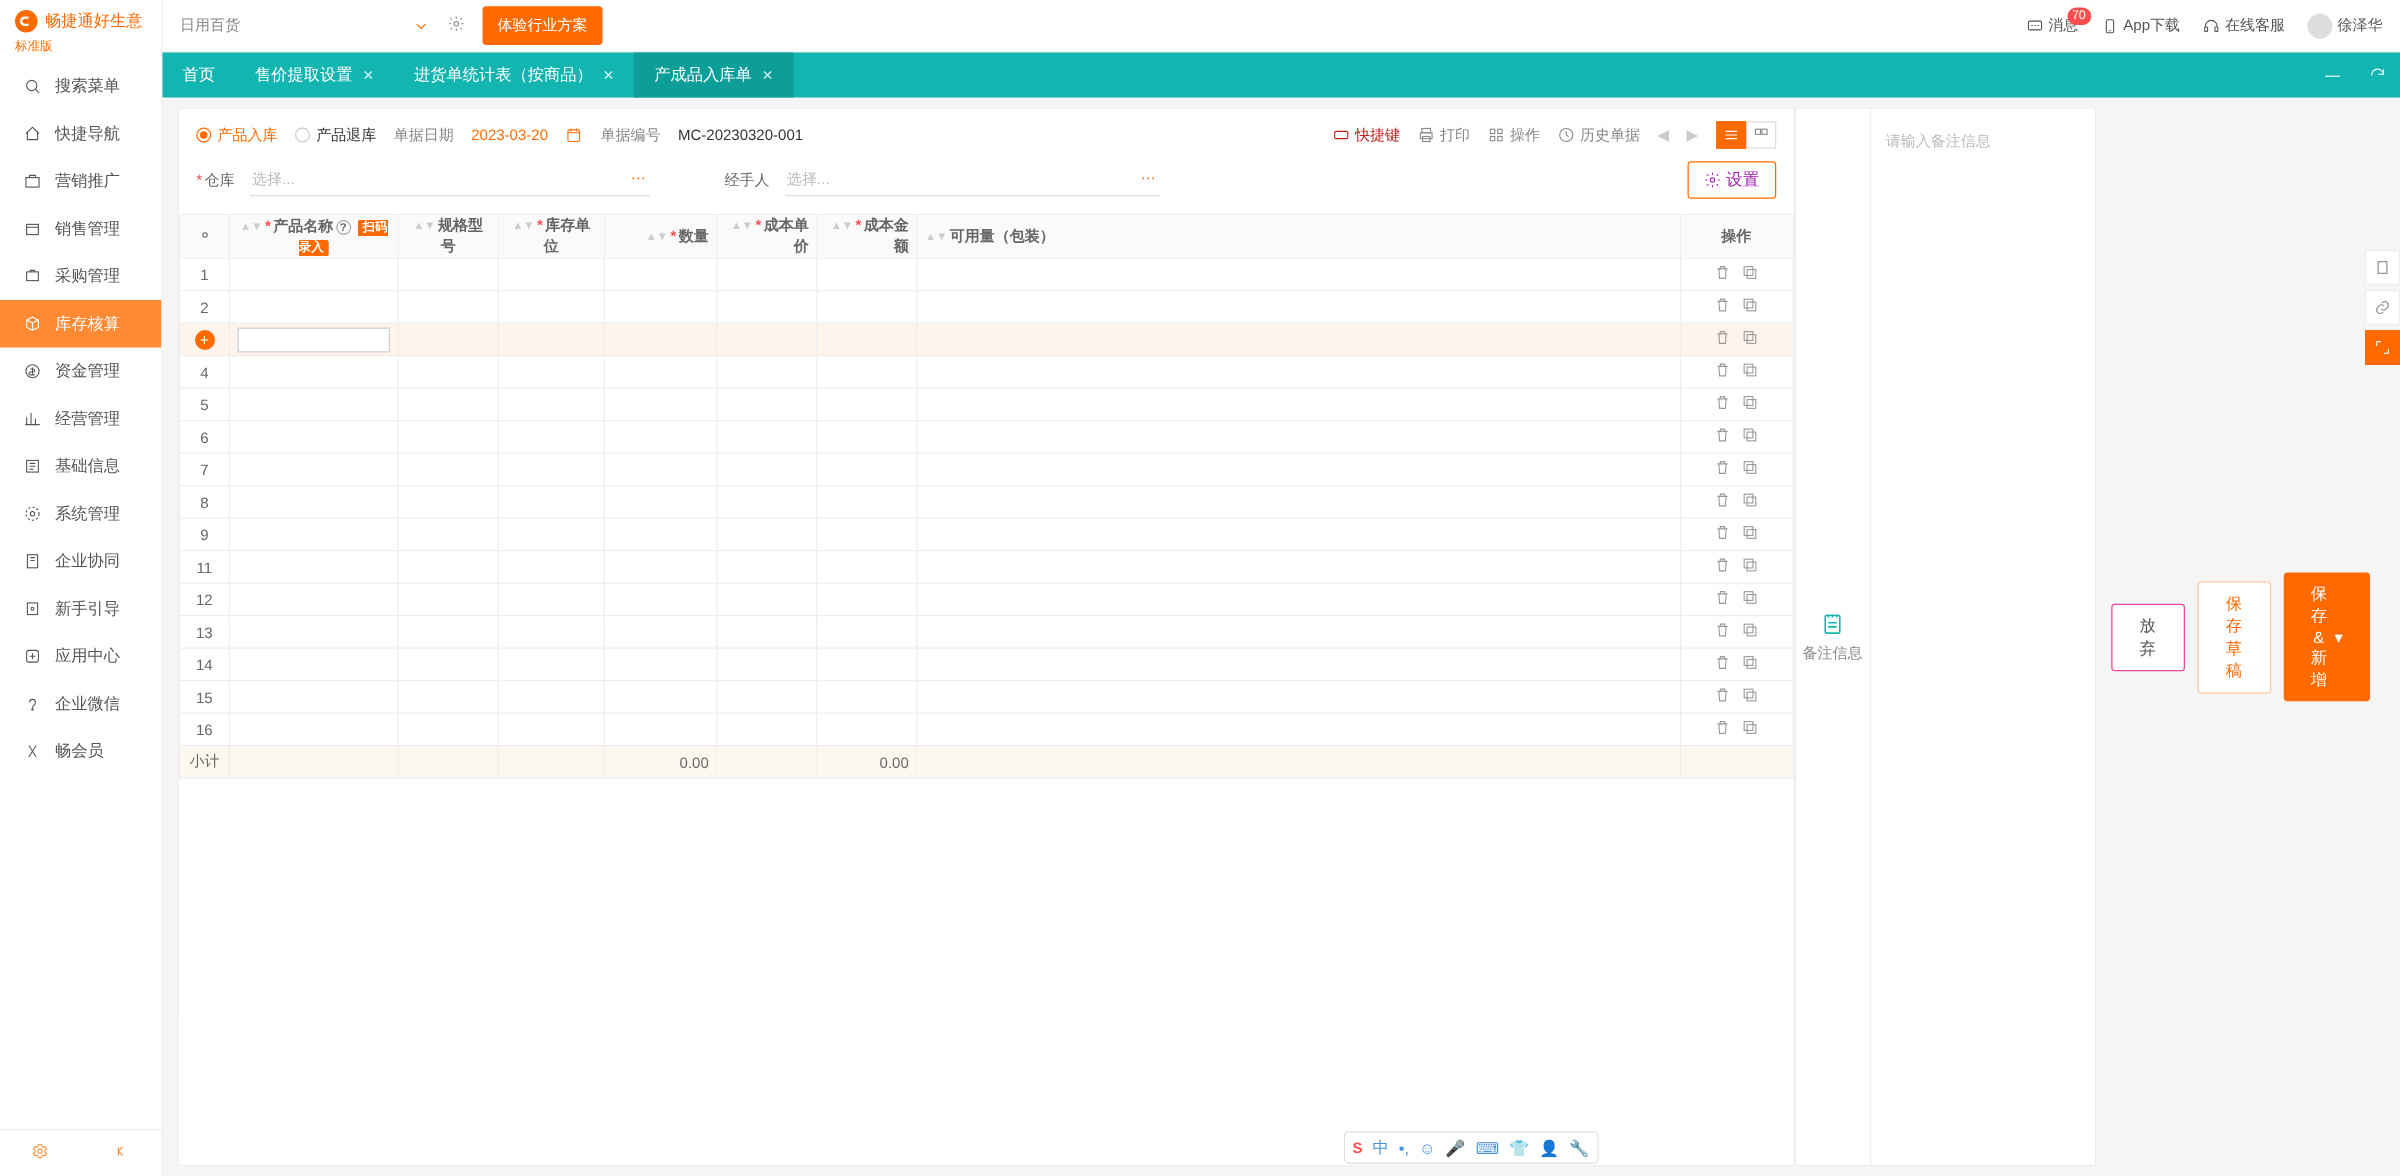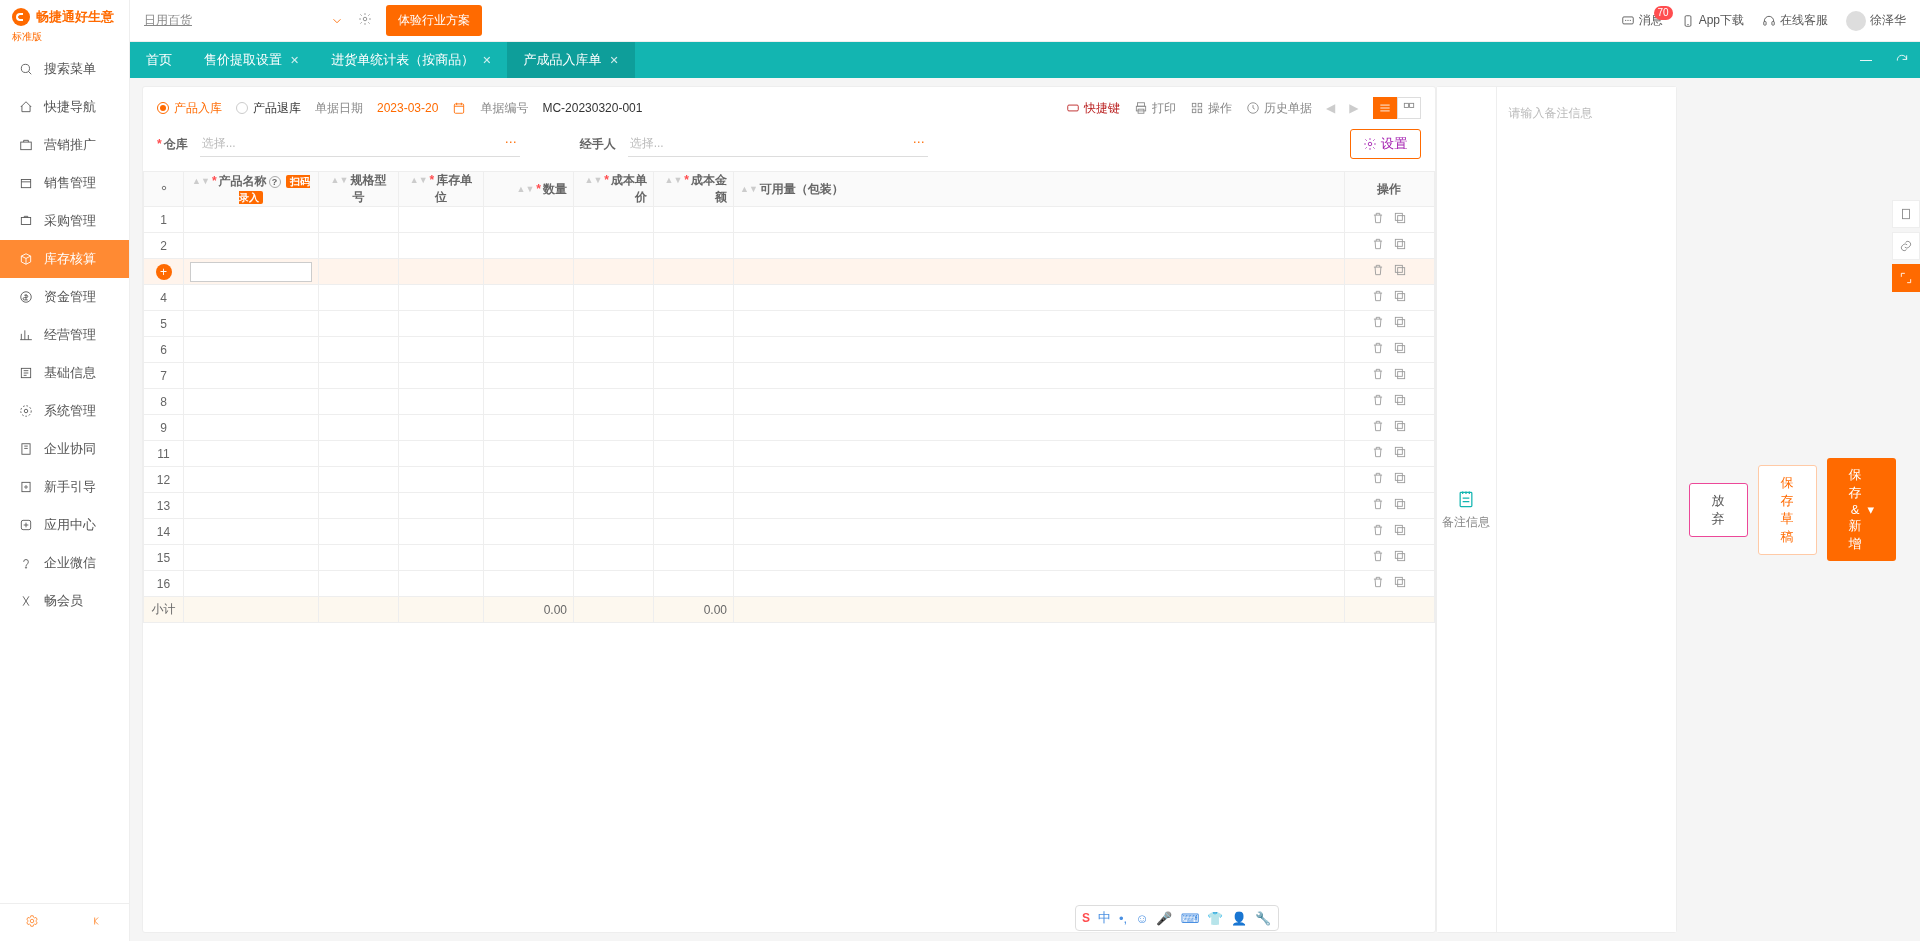"畅捷通好生意" .logo-text { font-weight: bold -> normal }
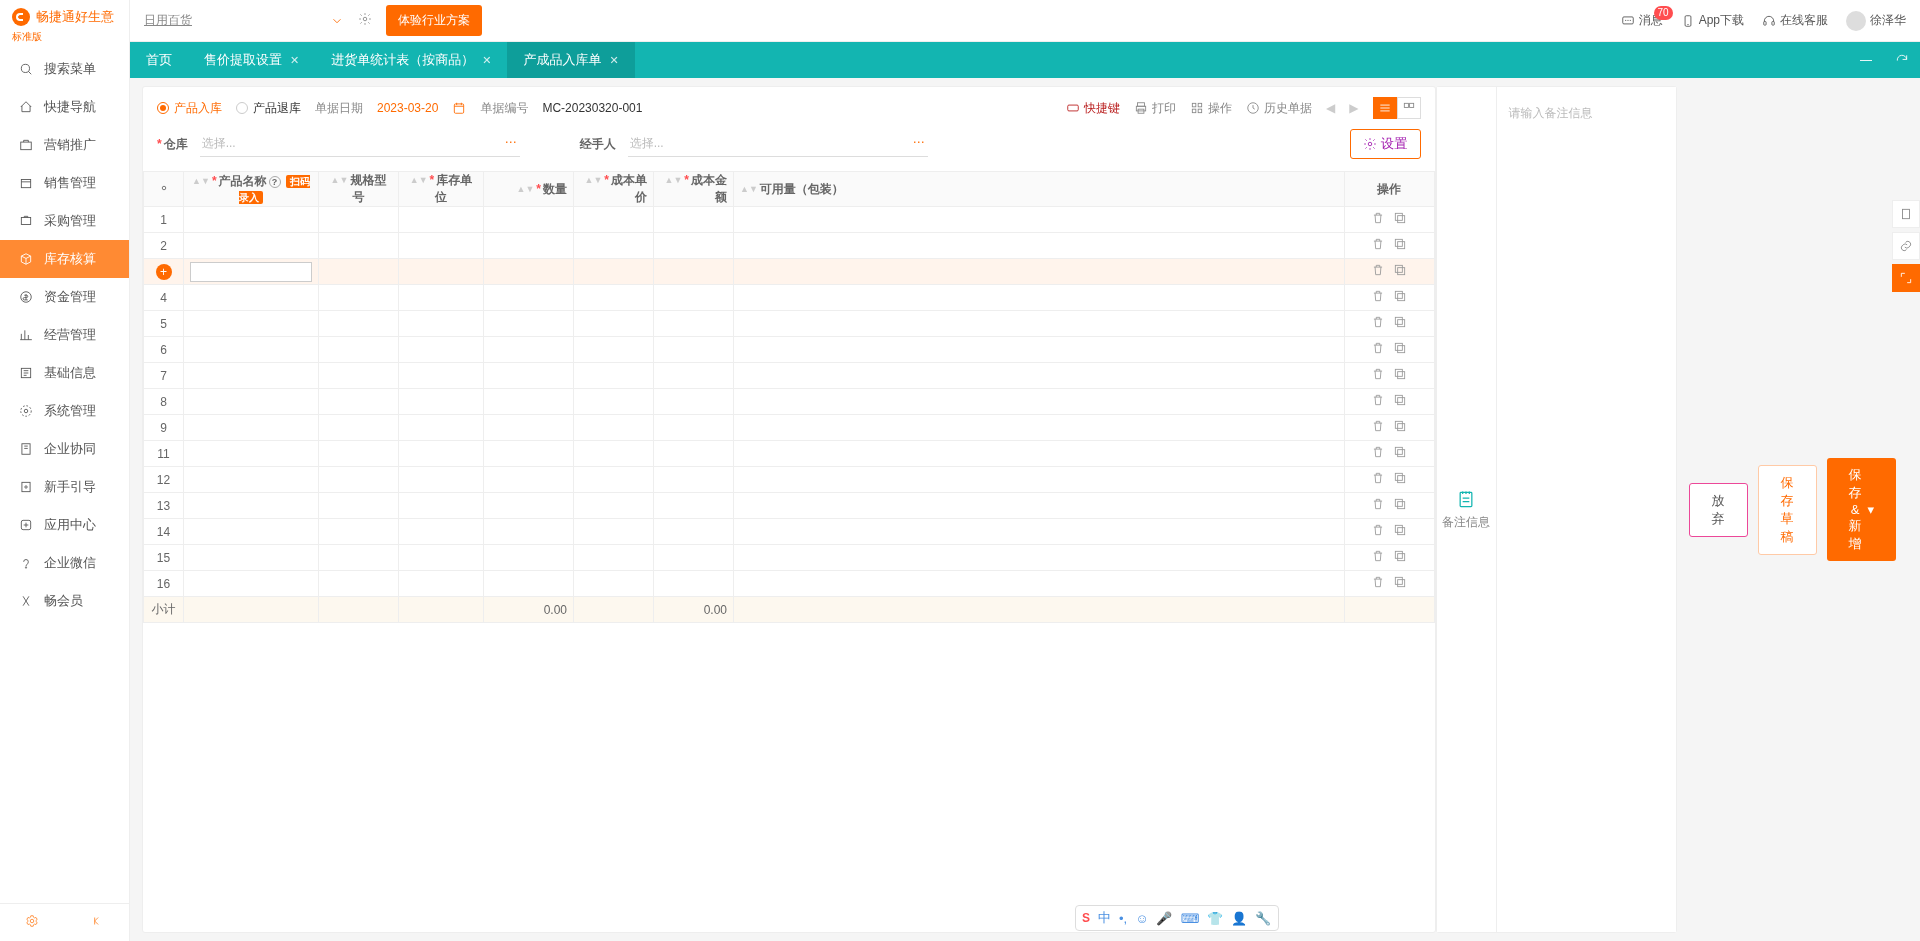"日用百货" .header-select { text-decoration: underline -> none }
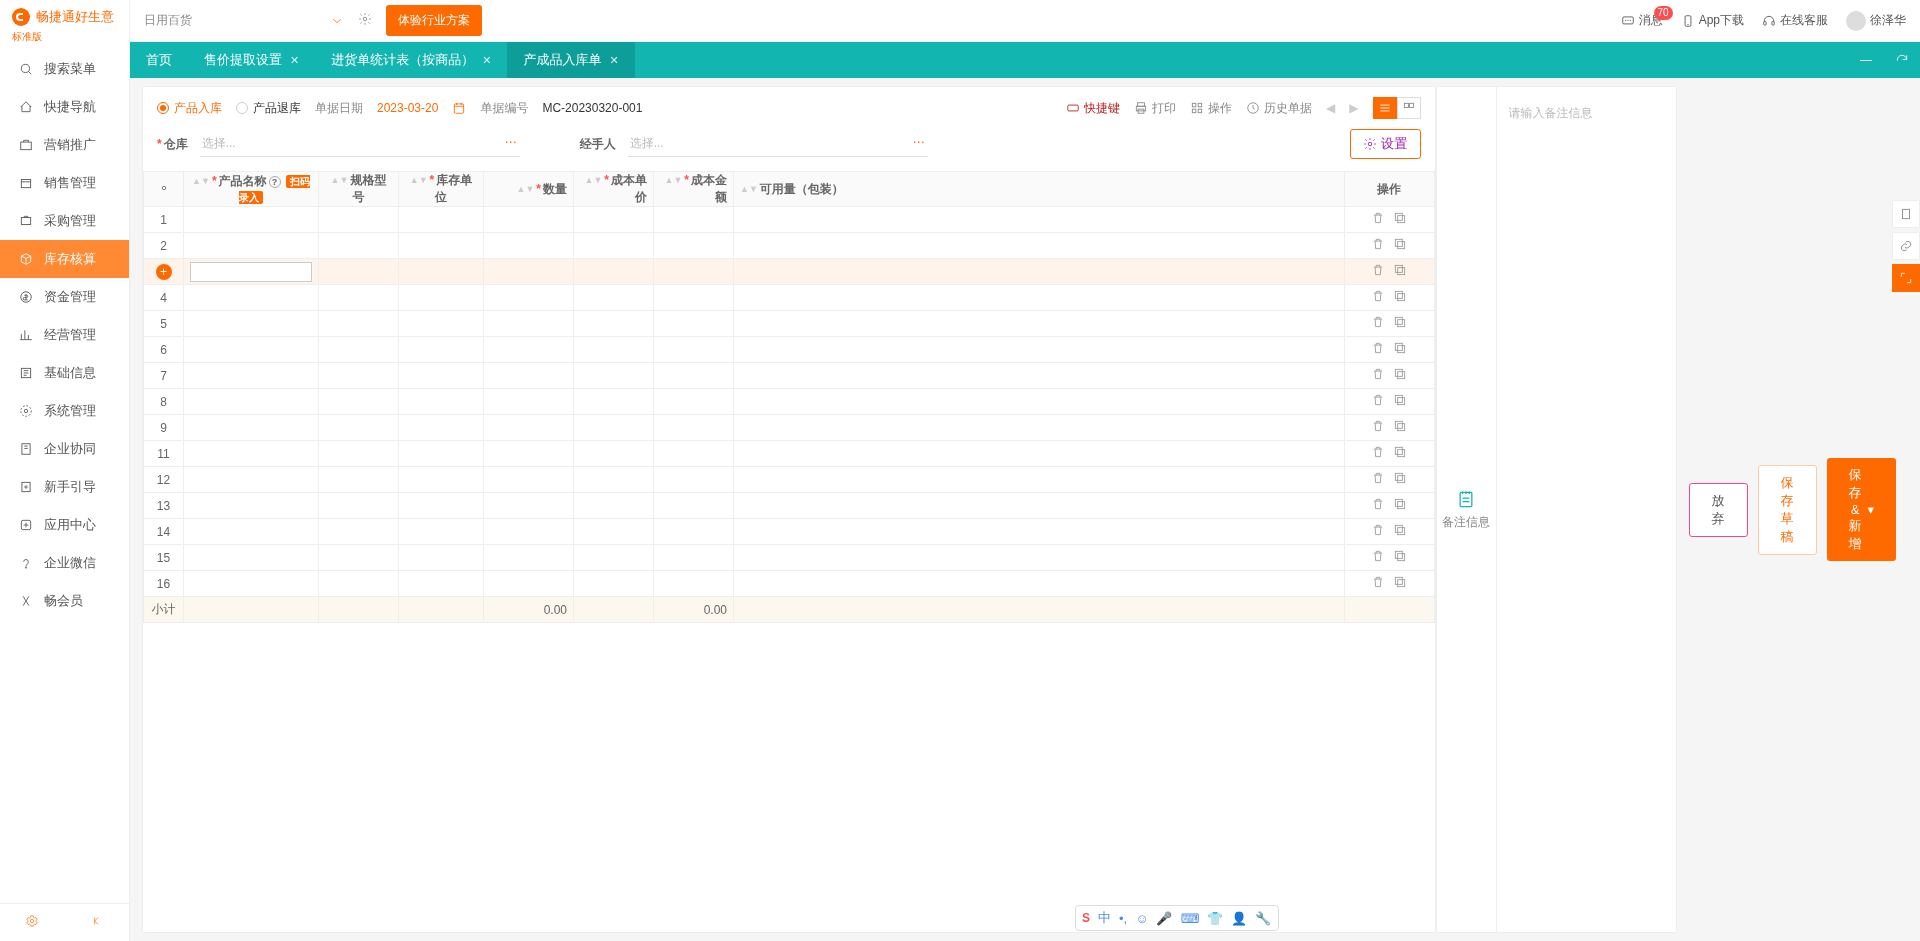"* 仓库" .form-label { font-weight: bold -> none }
